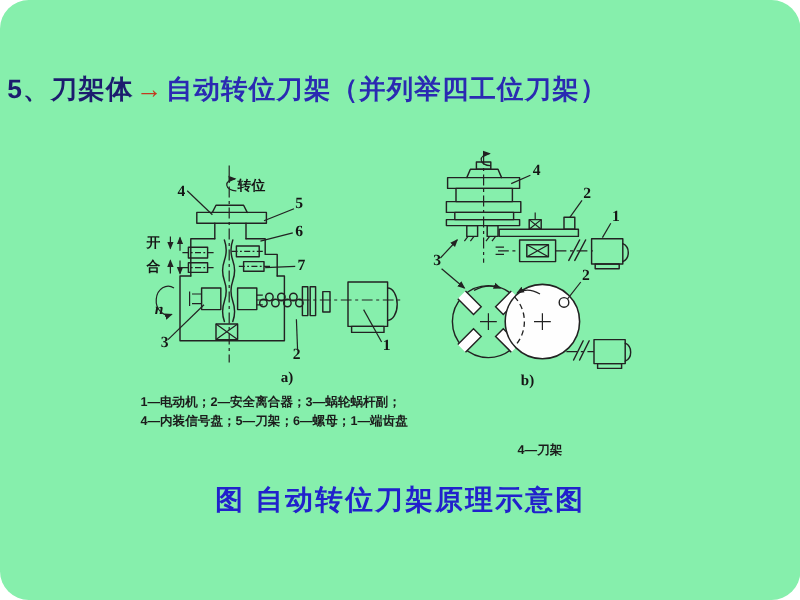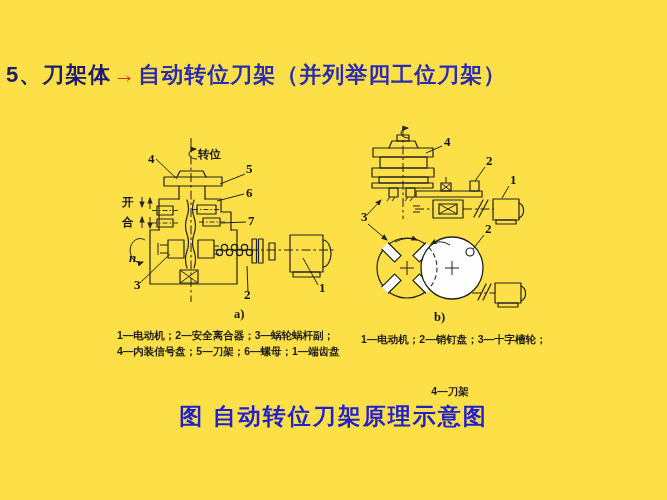"5、刀架体→自动转位刀架（并列举四工位刀架）" .slide { background: #fde047 -> #86efac; border-radius: none -> 24px }
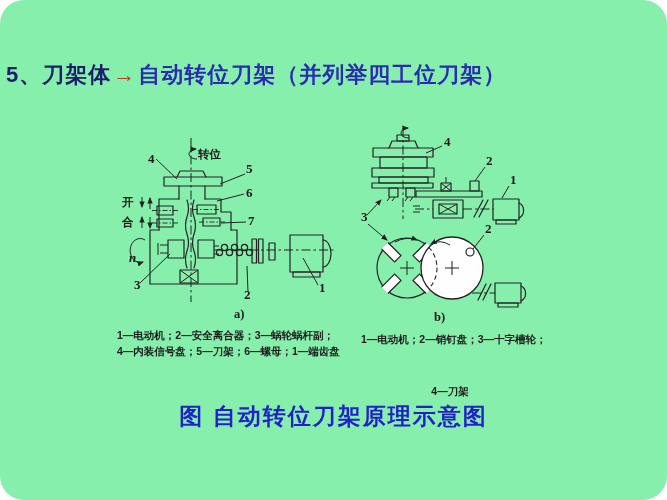"1—电动机；2—销钉盘；3—十字槽轮；" div.l1 { html: <div>1—电动机；2—销钉盘；3—十字槽轮；</div> -> none }
